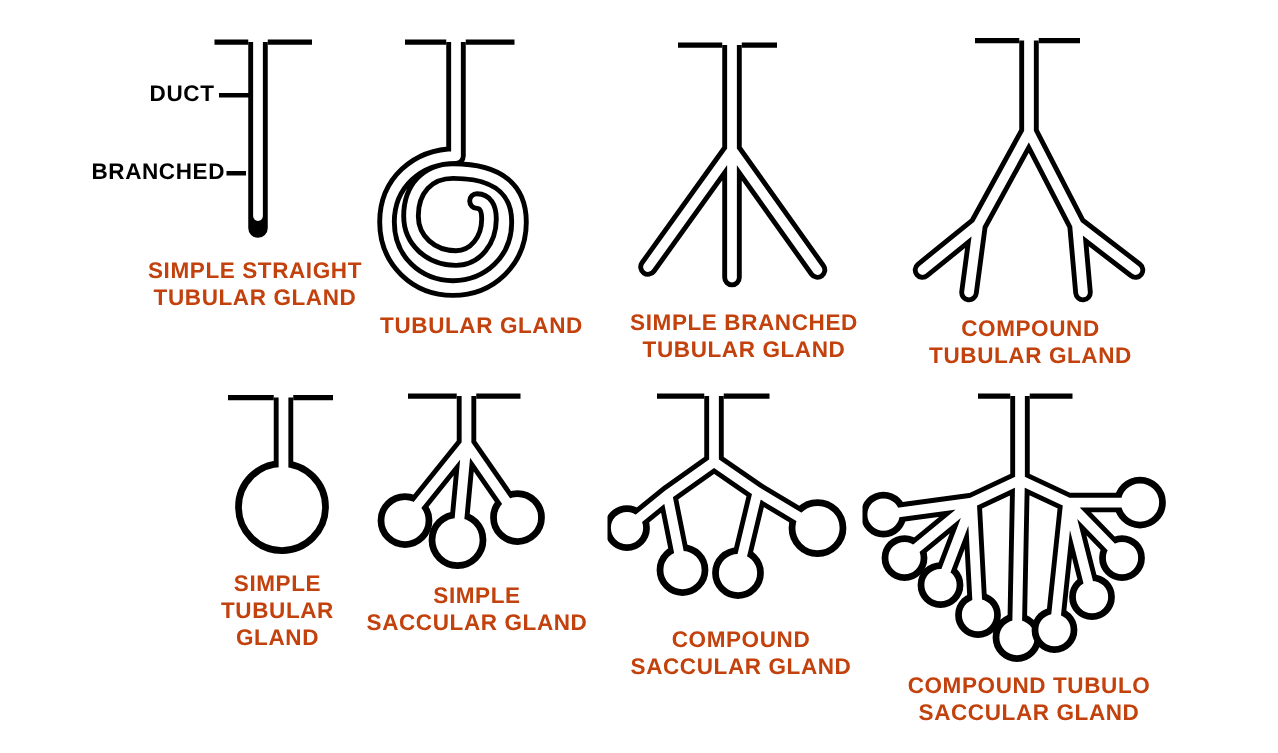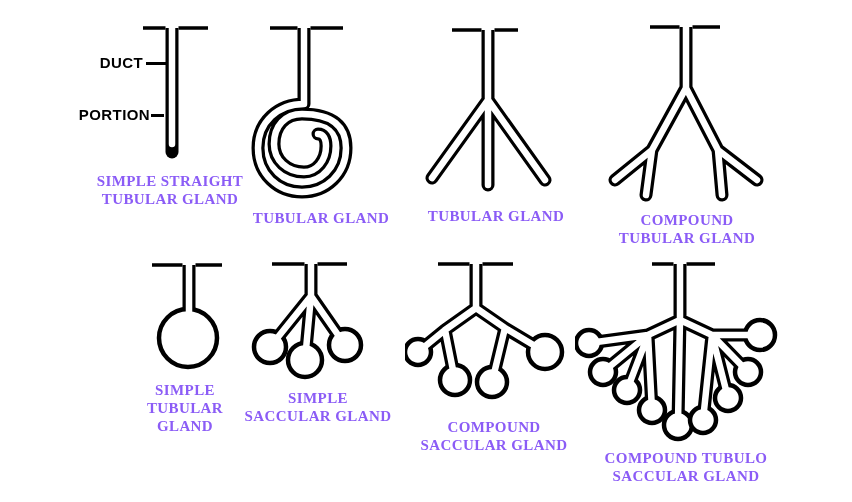"PORTION" span { text: PORTION -> BRANCHED }
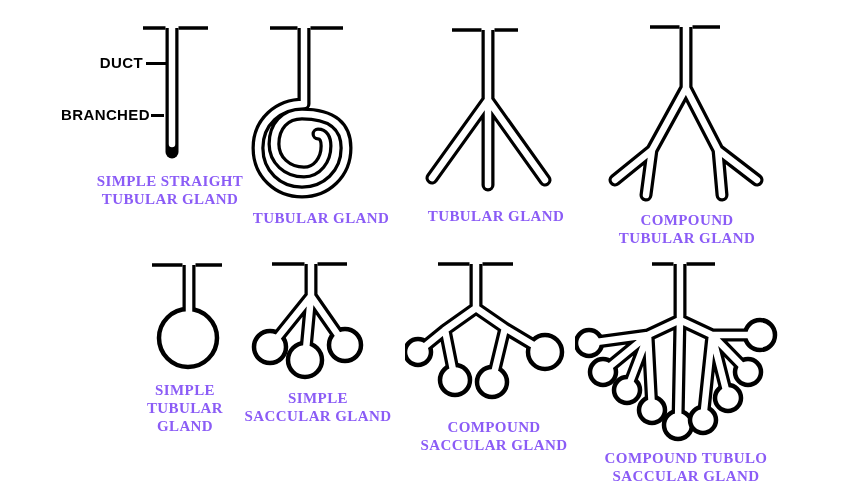"SIMPLE STRAIGHT" .caption { color: #8b5cf6 -> #c2410c; font-family: Liberation Serif, serif -> none }
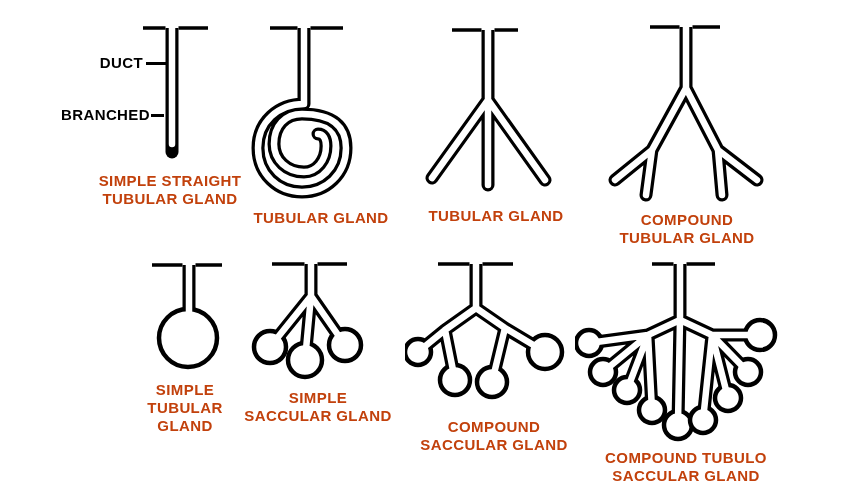"SIMPLE BRANCHED" span { html: none -> <span>SIMPLE BRANCHED</span> }
